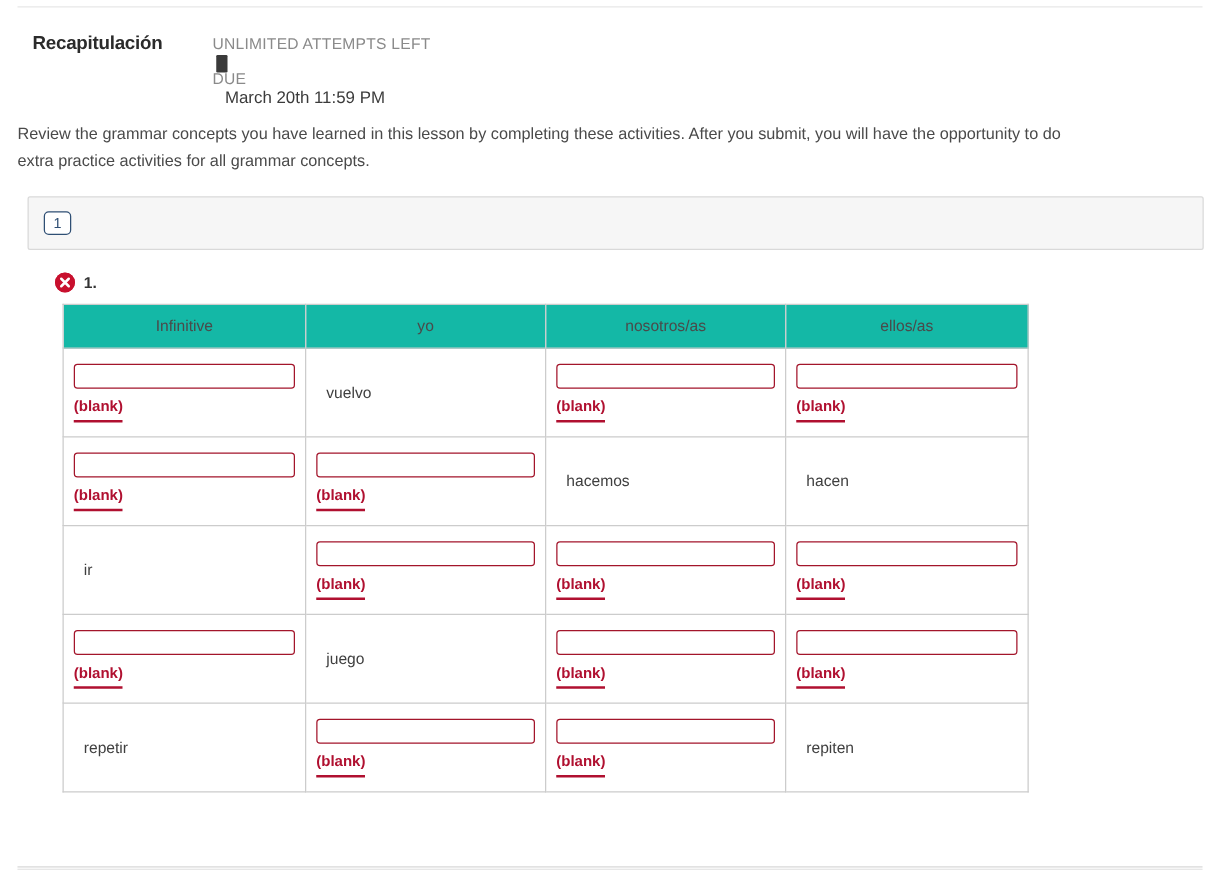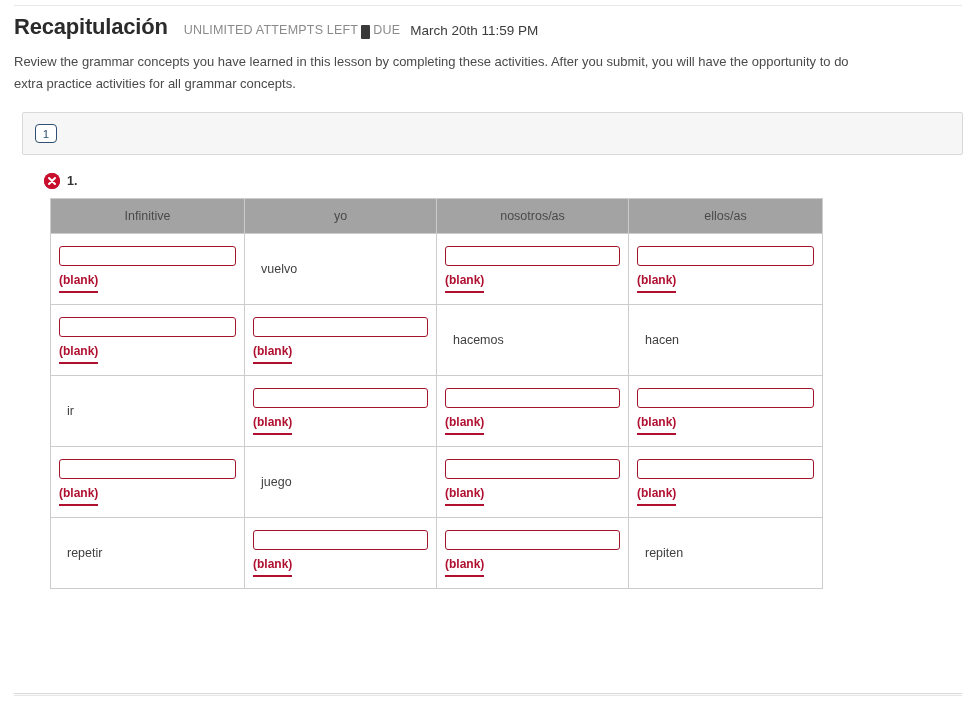"Recapitulación" .assignment-title { font-size: 22px -> 15px; margin: 0 -> 12px }
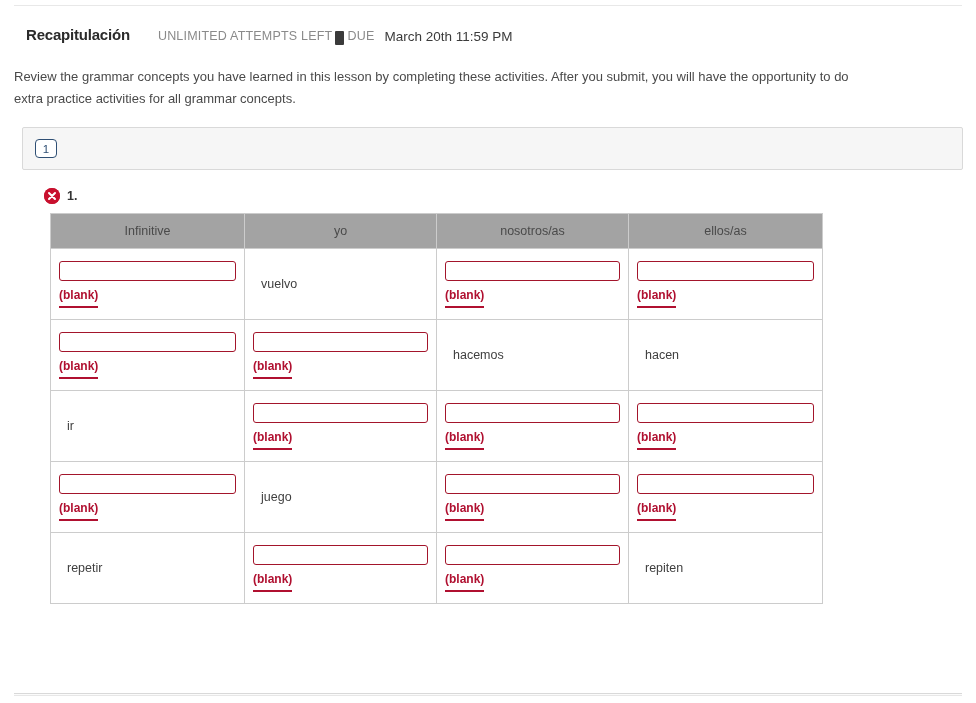"UNLIMITED ATTEMPTS LEFT" .meta { flex-direction: none -> column; margin-left: 16px -> 28px }
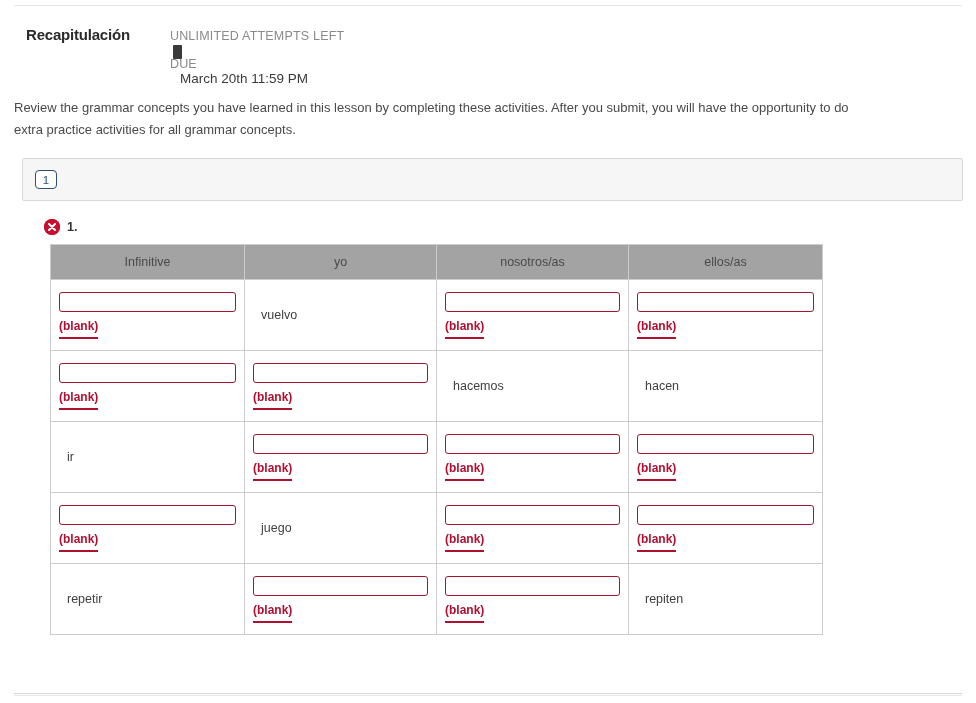"Infinitive" .verb-table th { background: #a3a3a3 -> #14b8a6 }
